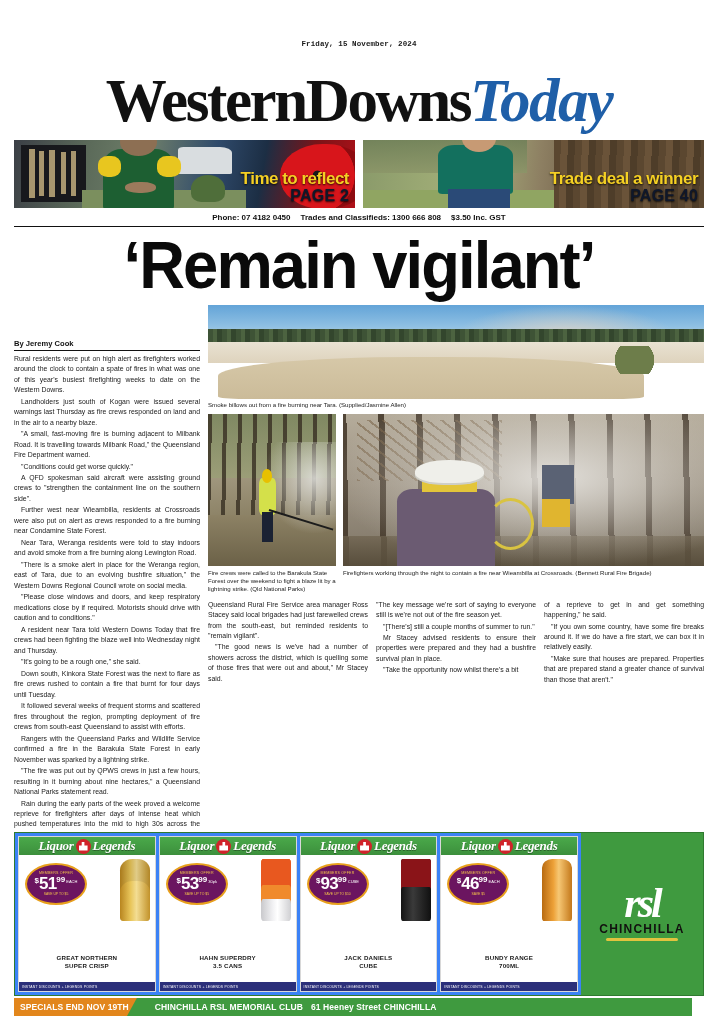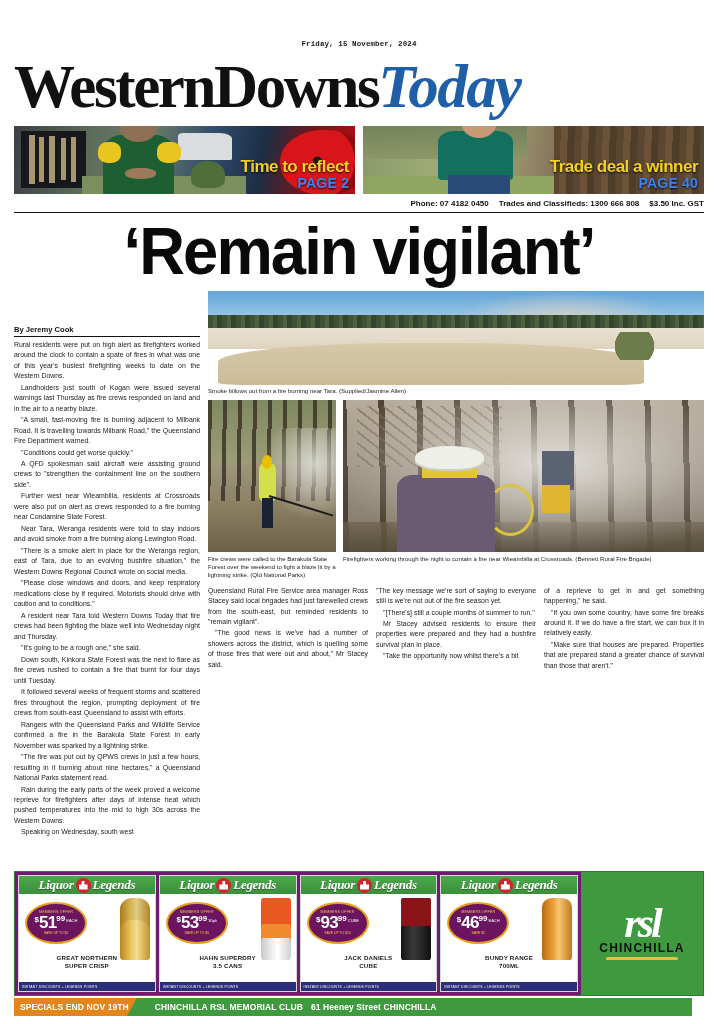"WesternDownsToday" .masthead { margin-top: 10px -> 24px; text-align: none -> center }
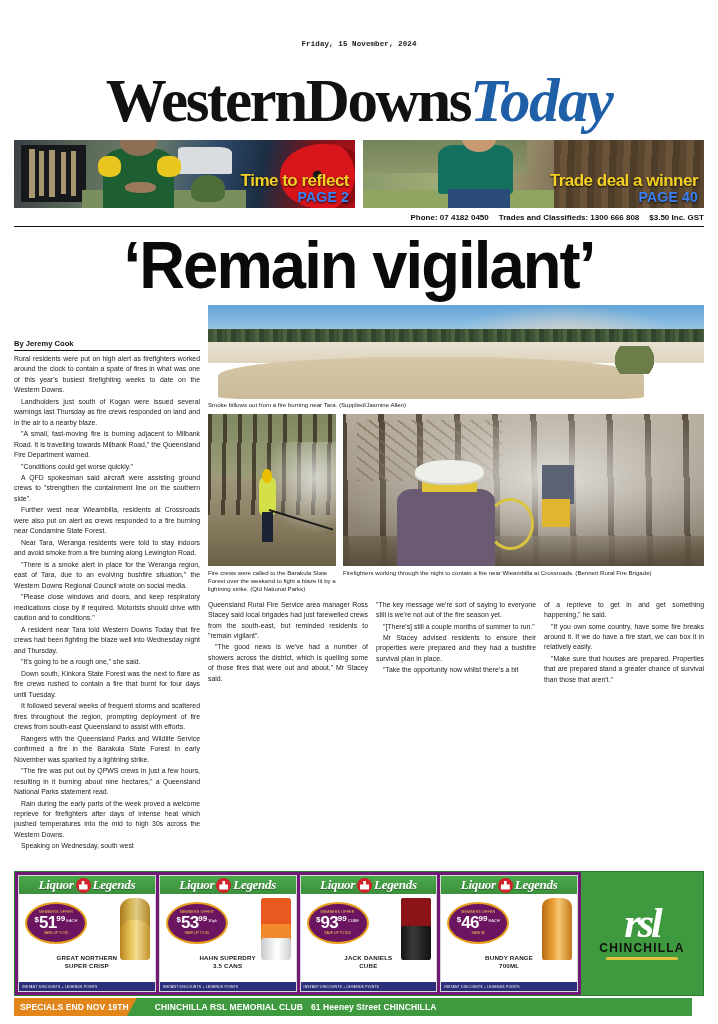"PAGE 2" .teaser .tline2 { color: #3b82f6 -> #0f172a; font-size: 14px -> 16px }
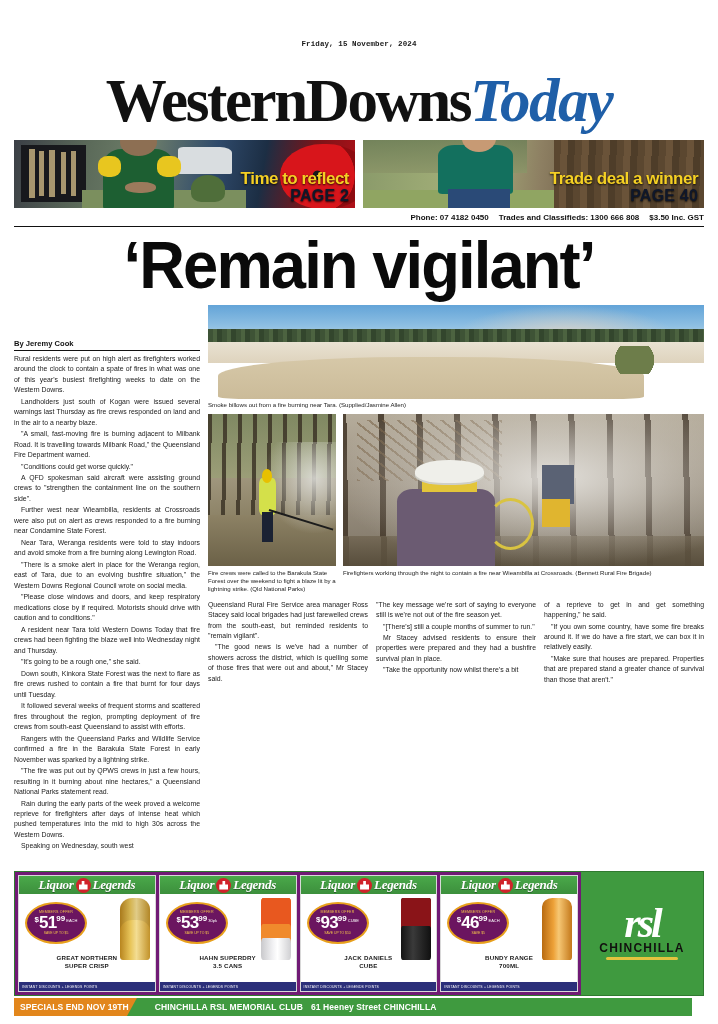"Phone: 07 4182 0450 Trades" .contactbar { justify-content: flex-end -> center }
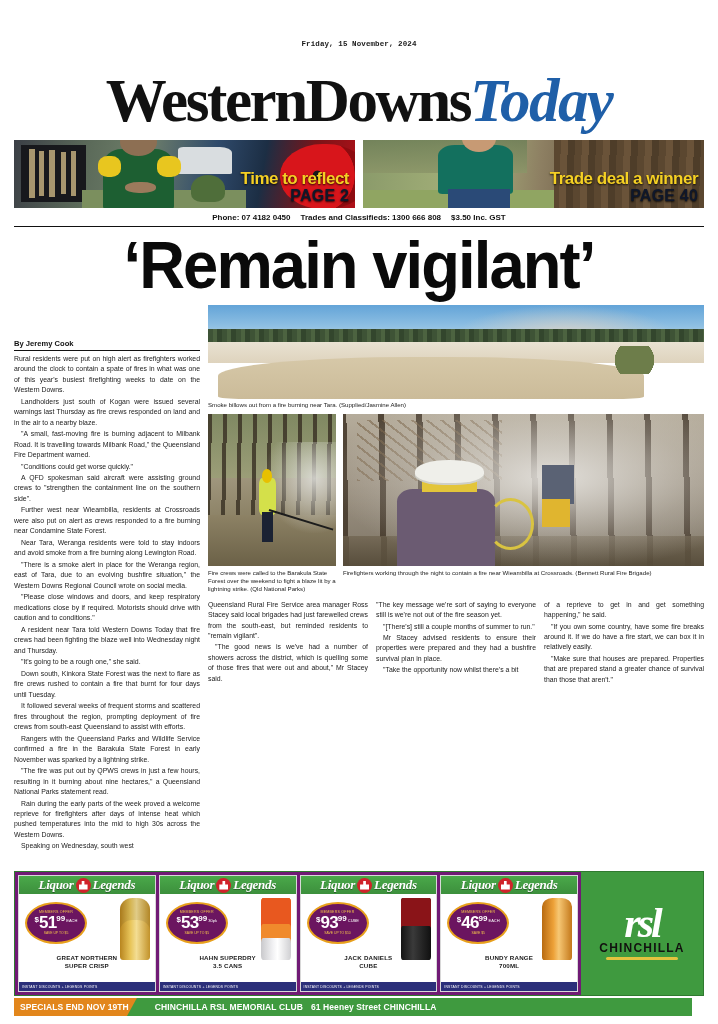"Liquor" .advert { background: #701a75 -> #3b82f6; height: 125px -> 164px }
